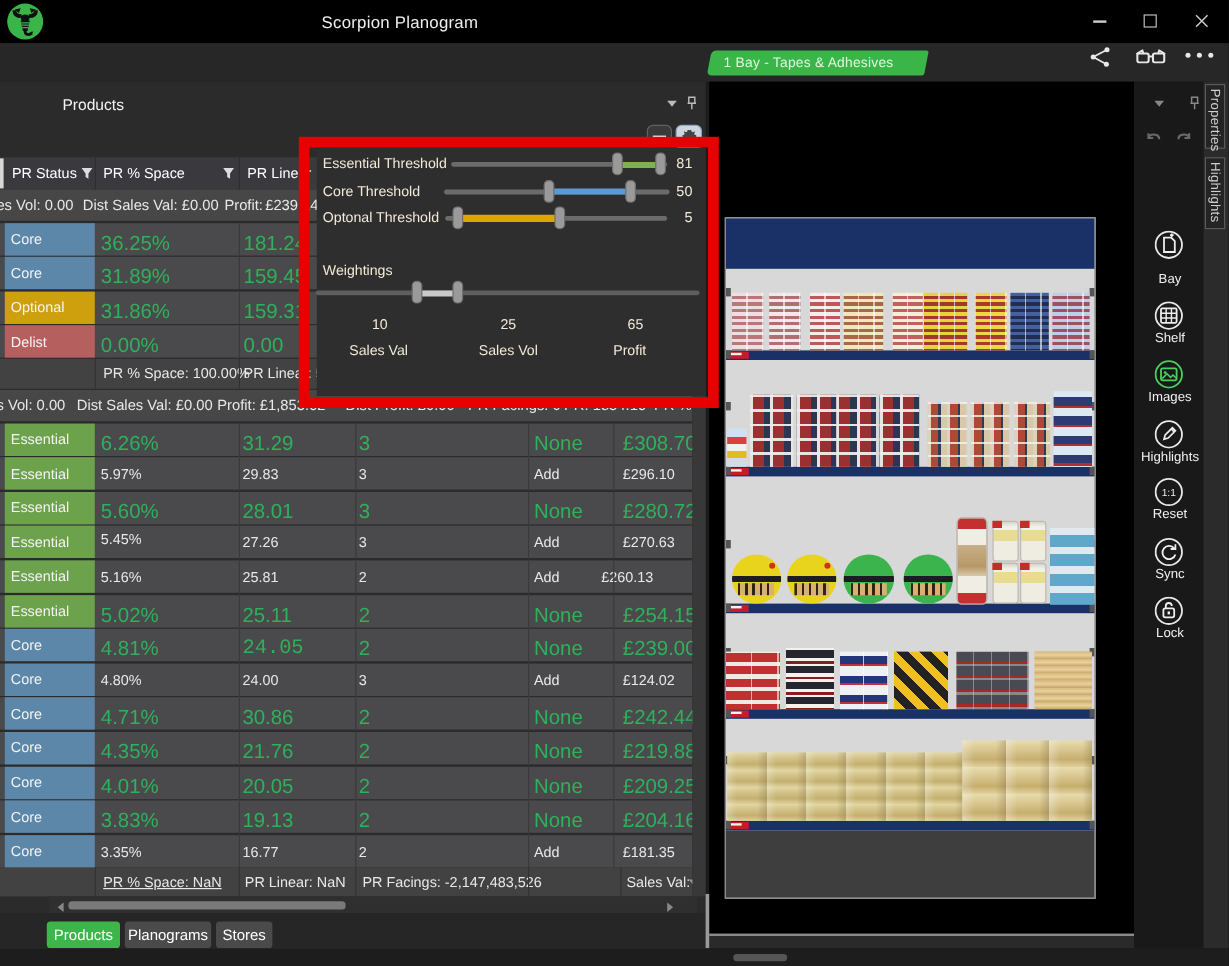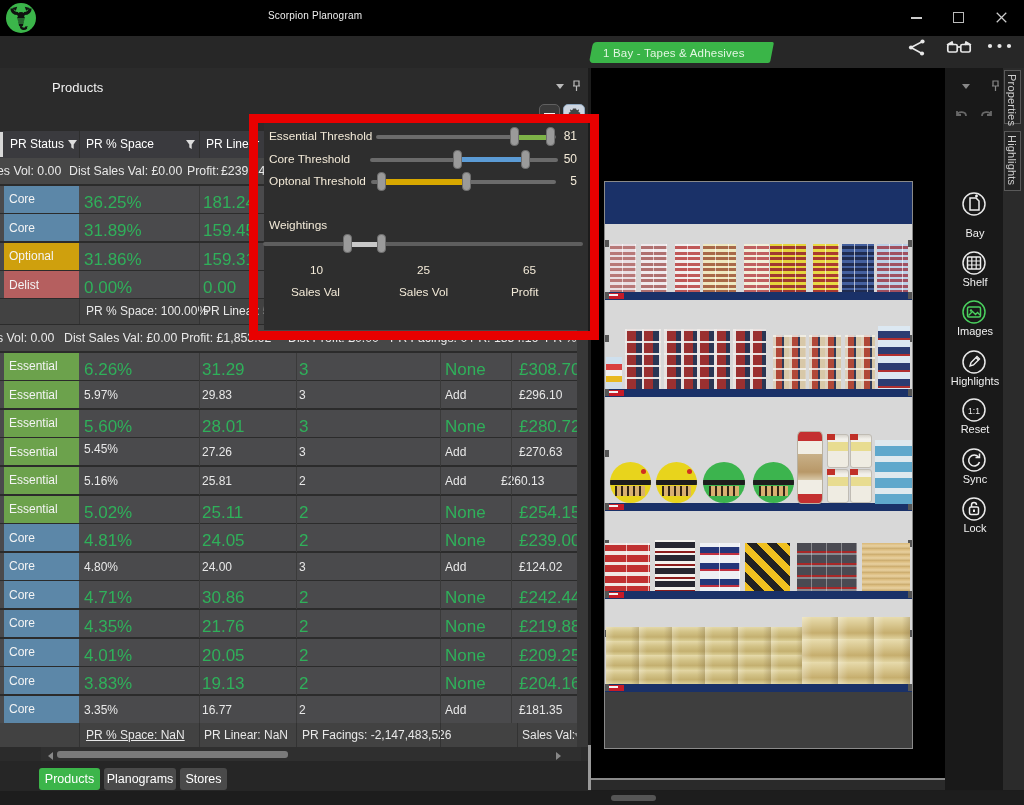"Scorpion Planogram" #title { font-size: 10px -> 14px }
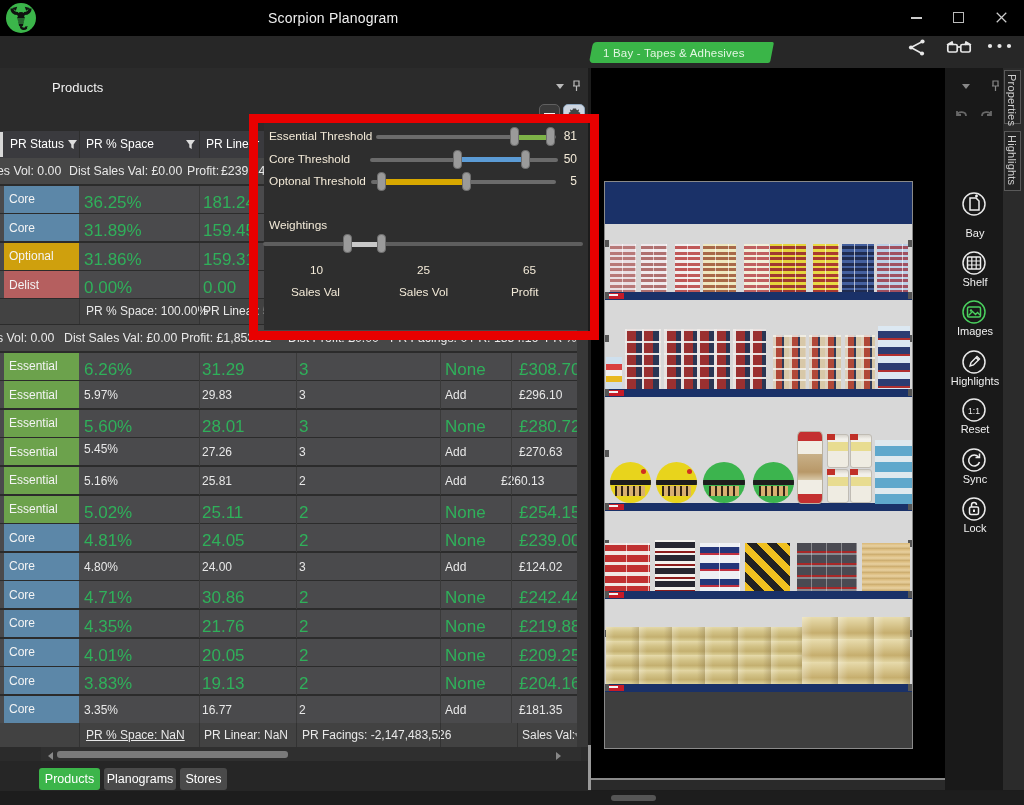"24.05" div.gcell { font-family: none -> Liberation Mono, monospace }
